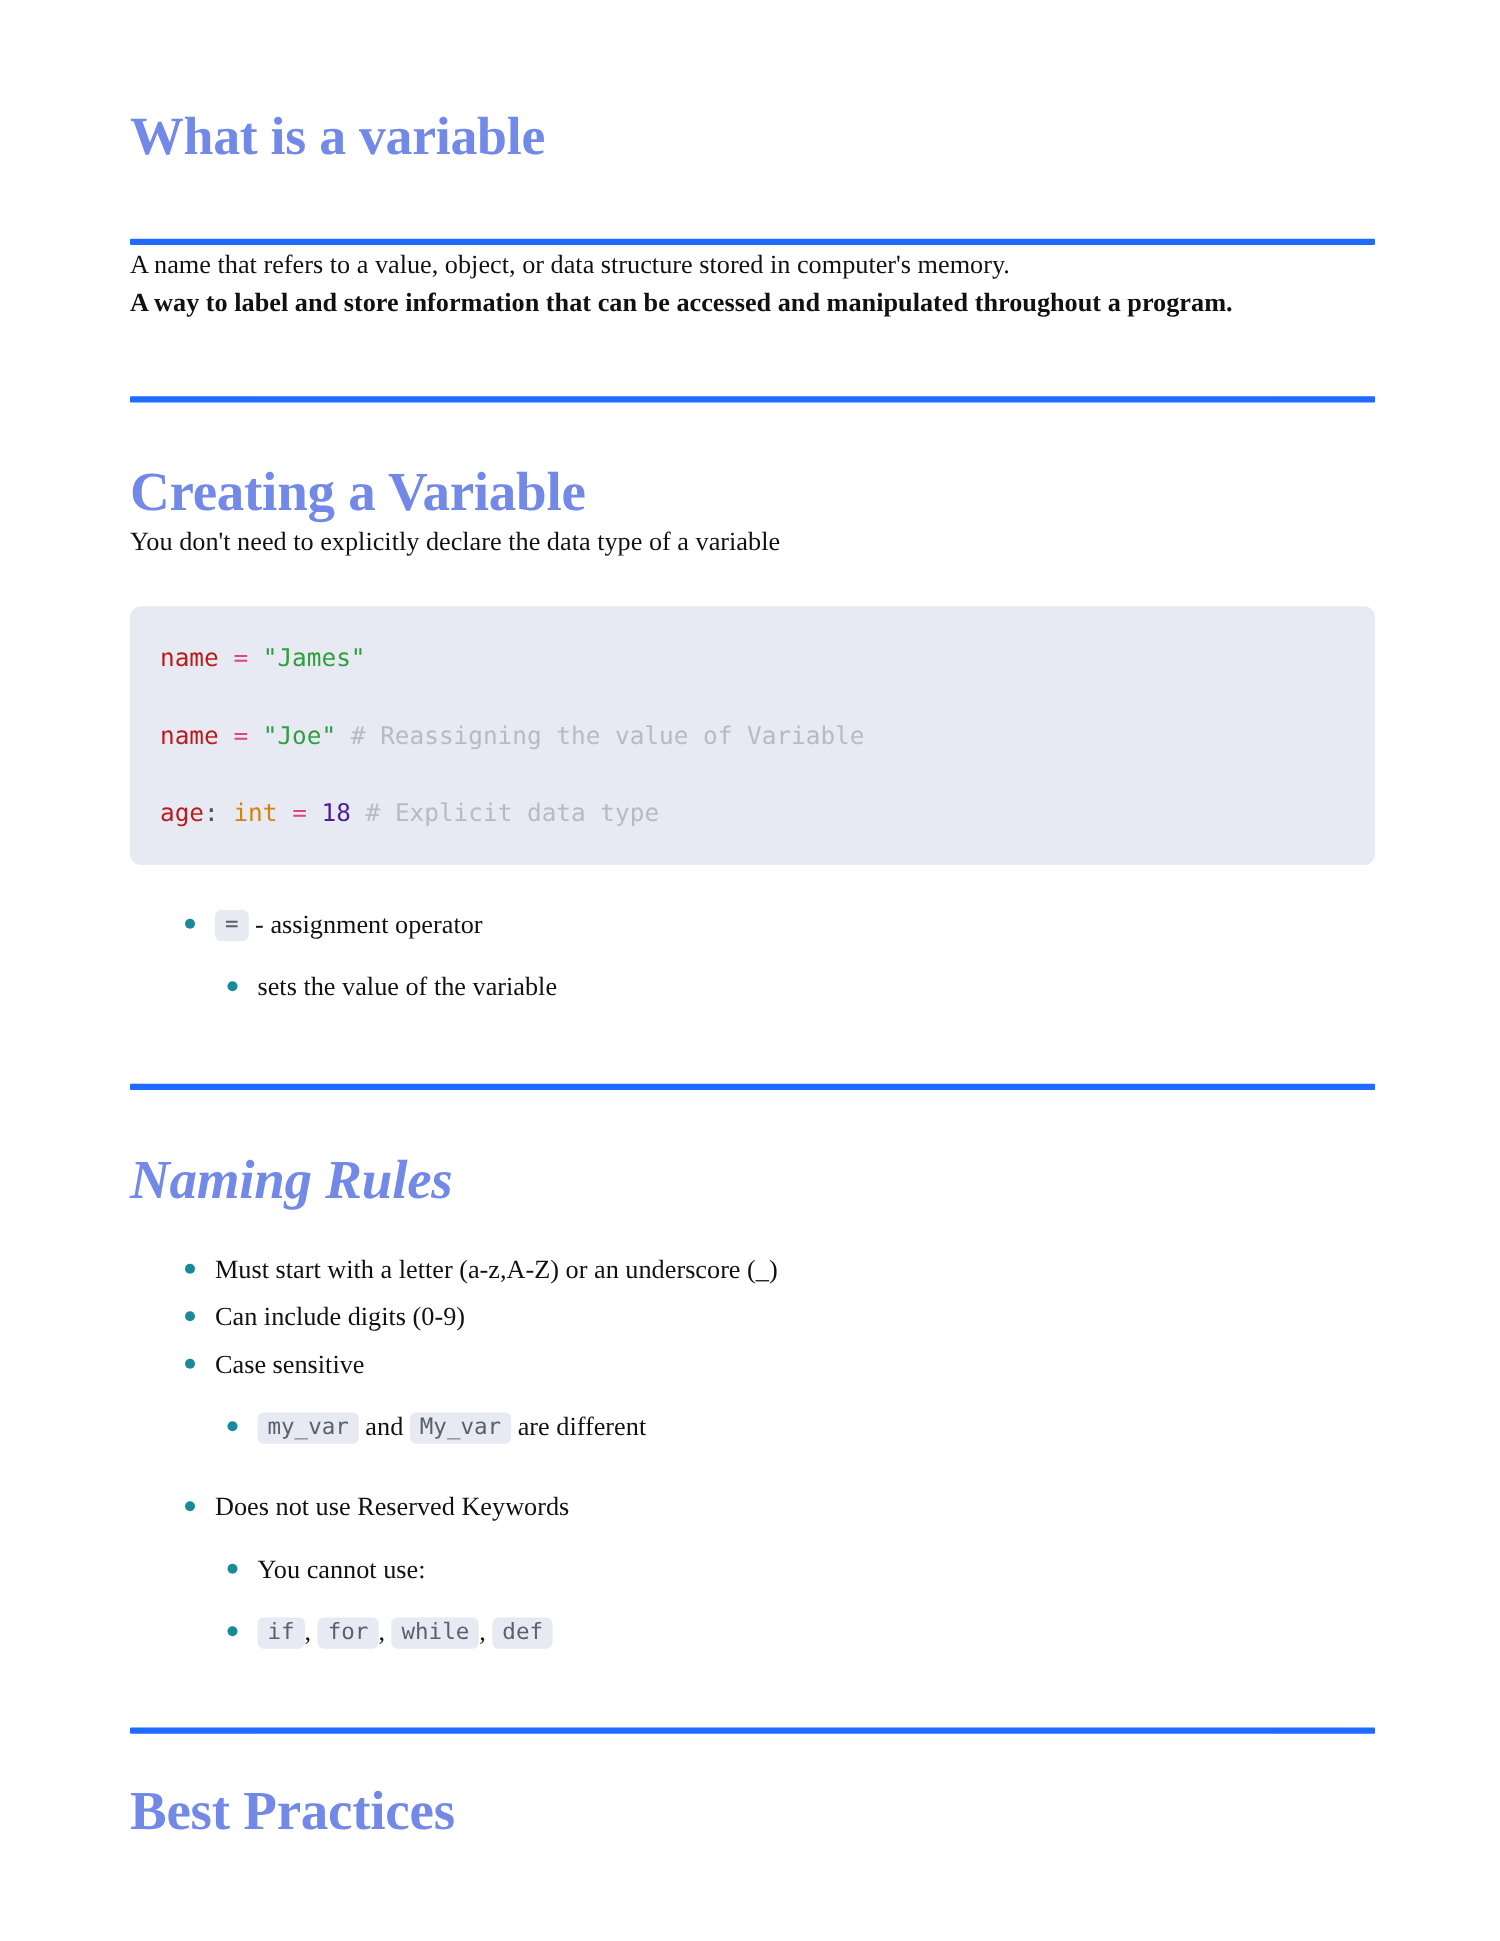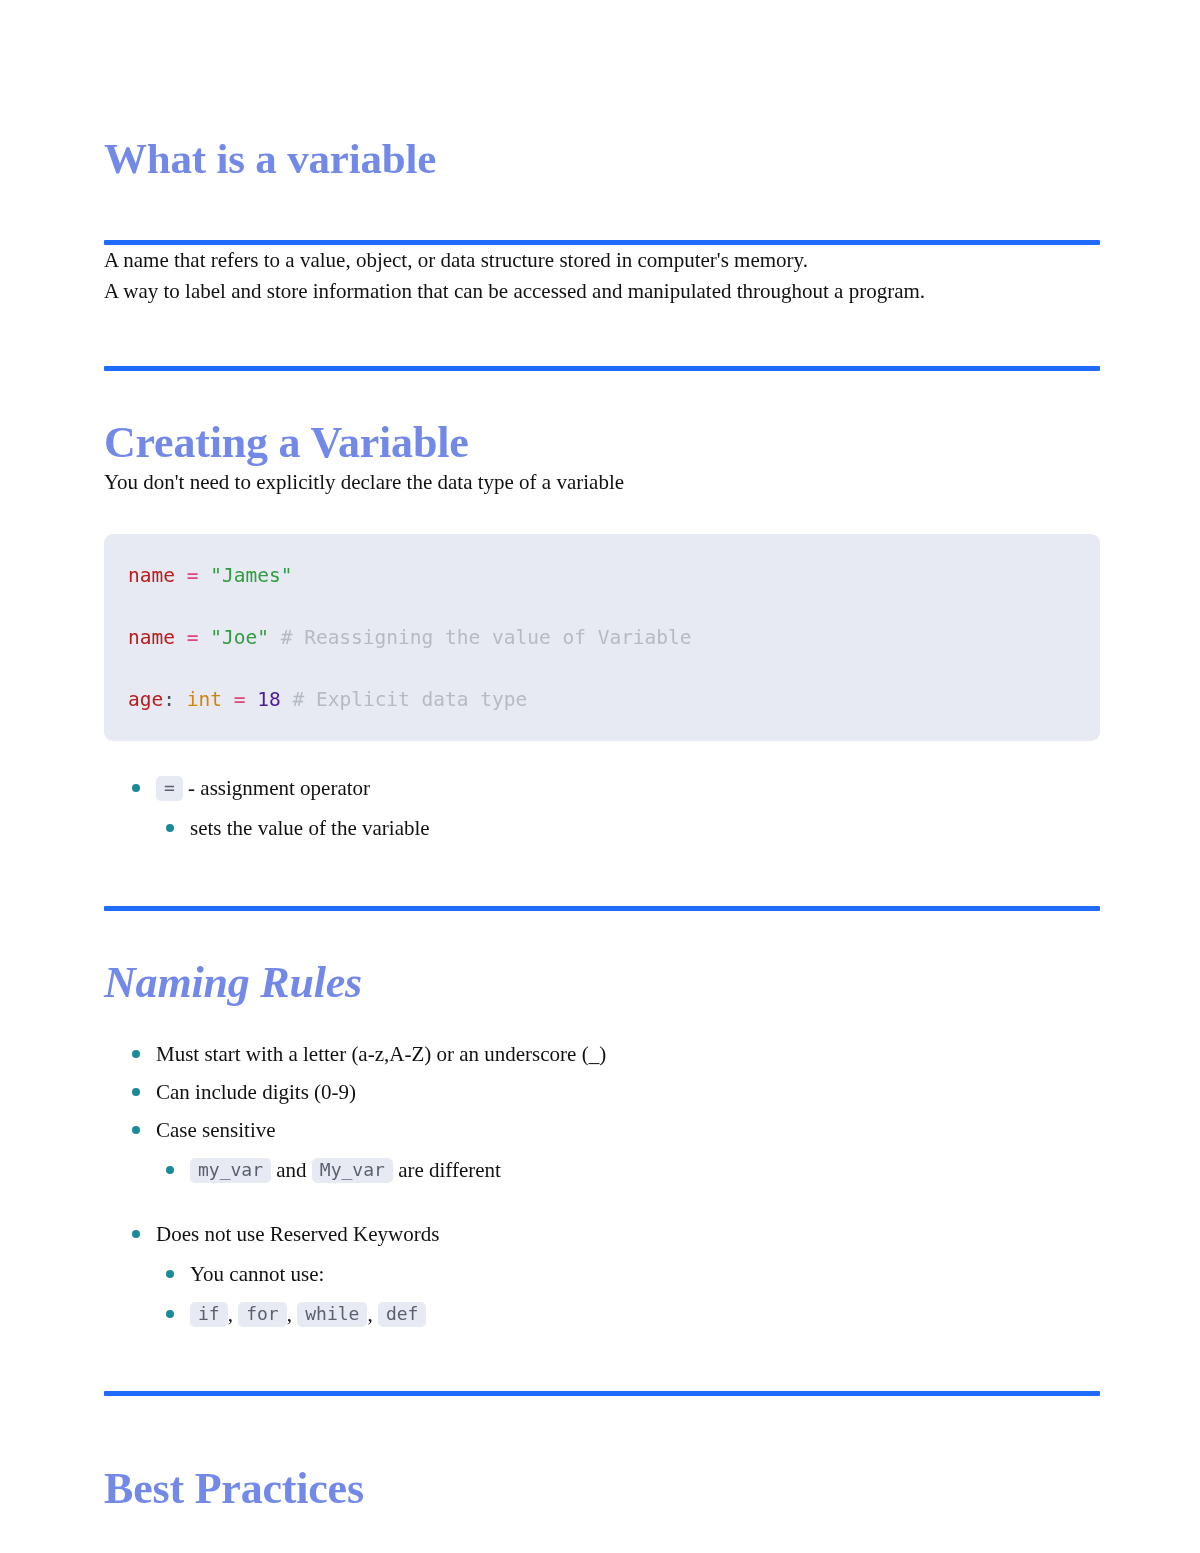"What is a variable" .page { padding: 101px 100px 0 104px -> 52px 100px 0 104px }
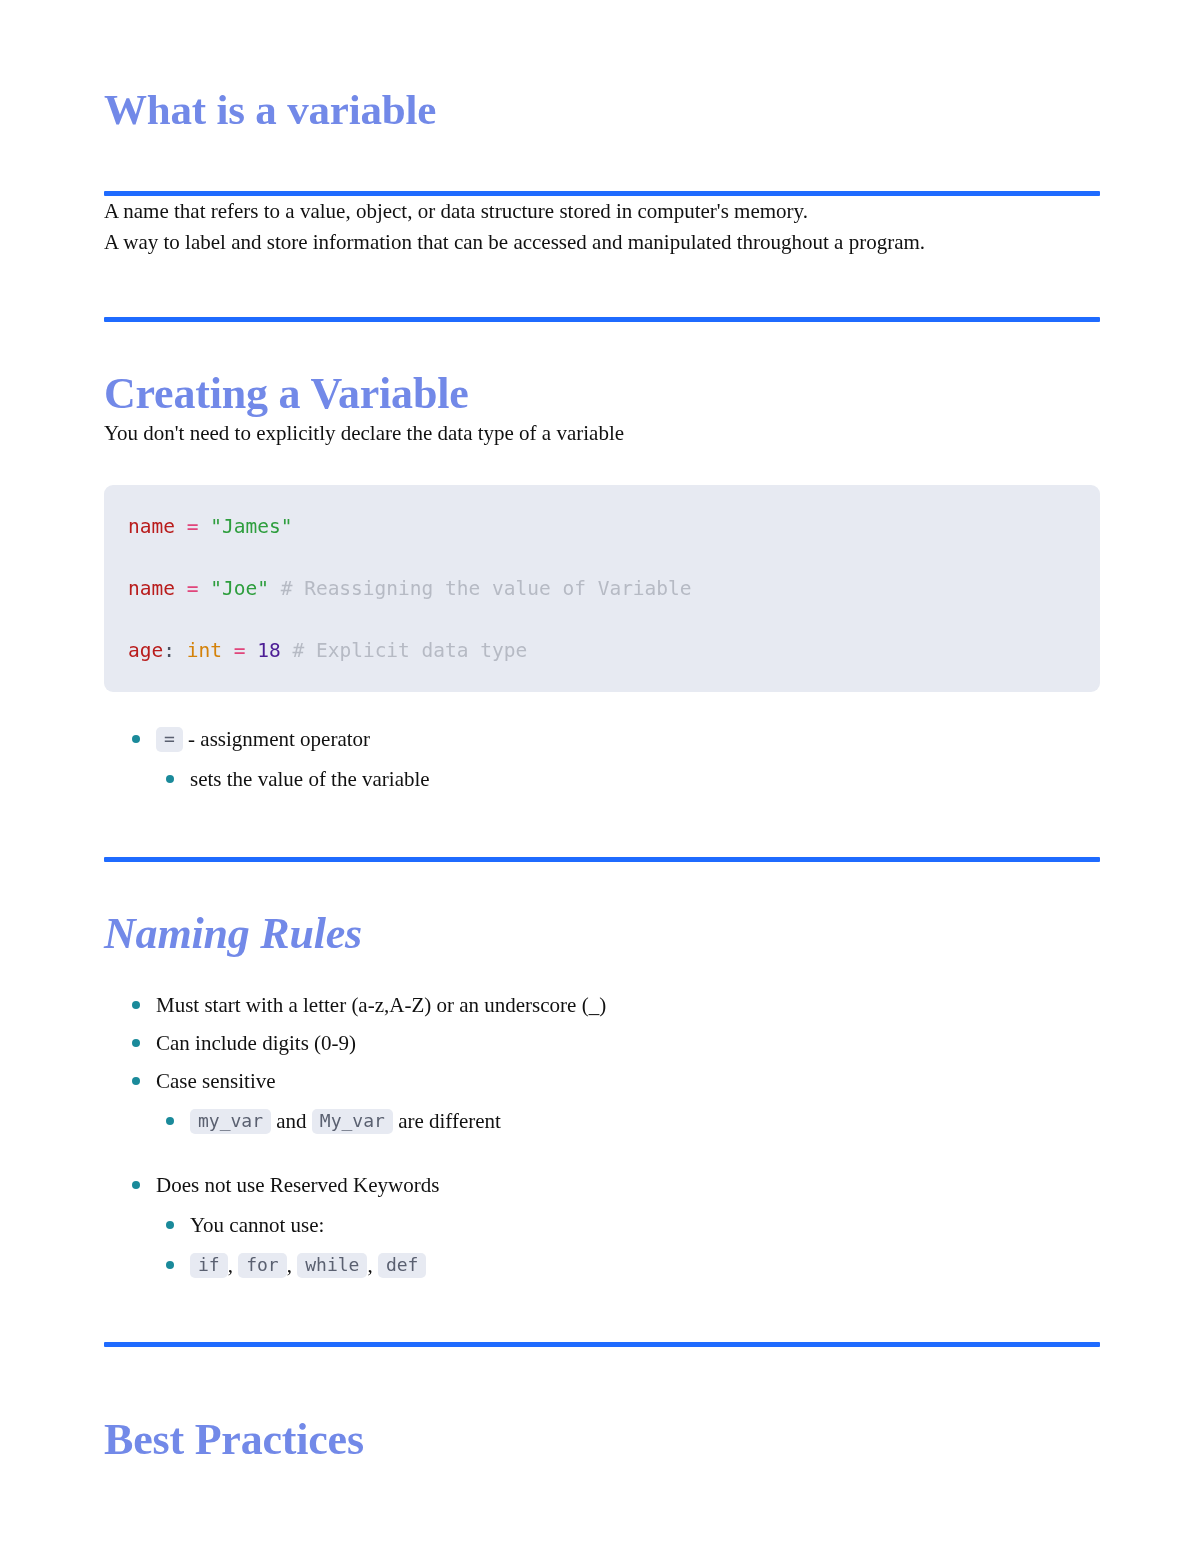"A way to label and" .para-2 { font-weight: none -> bold }
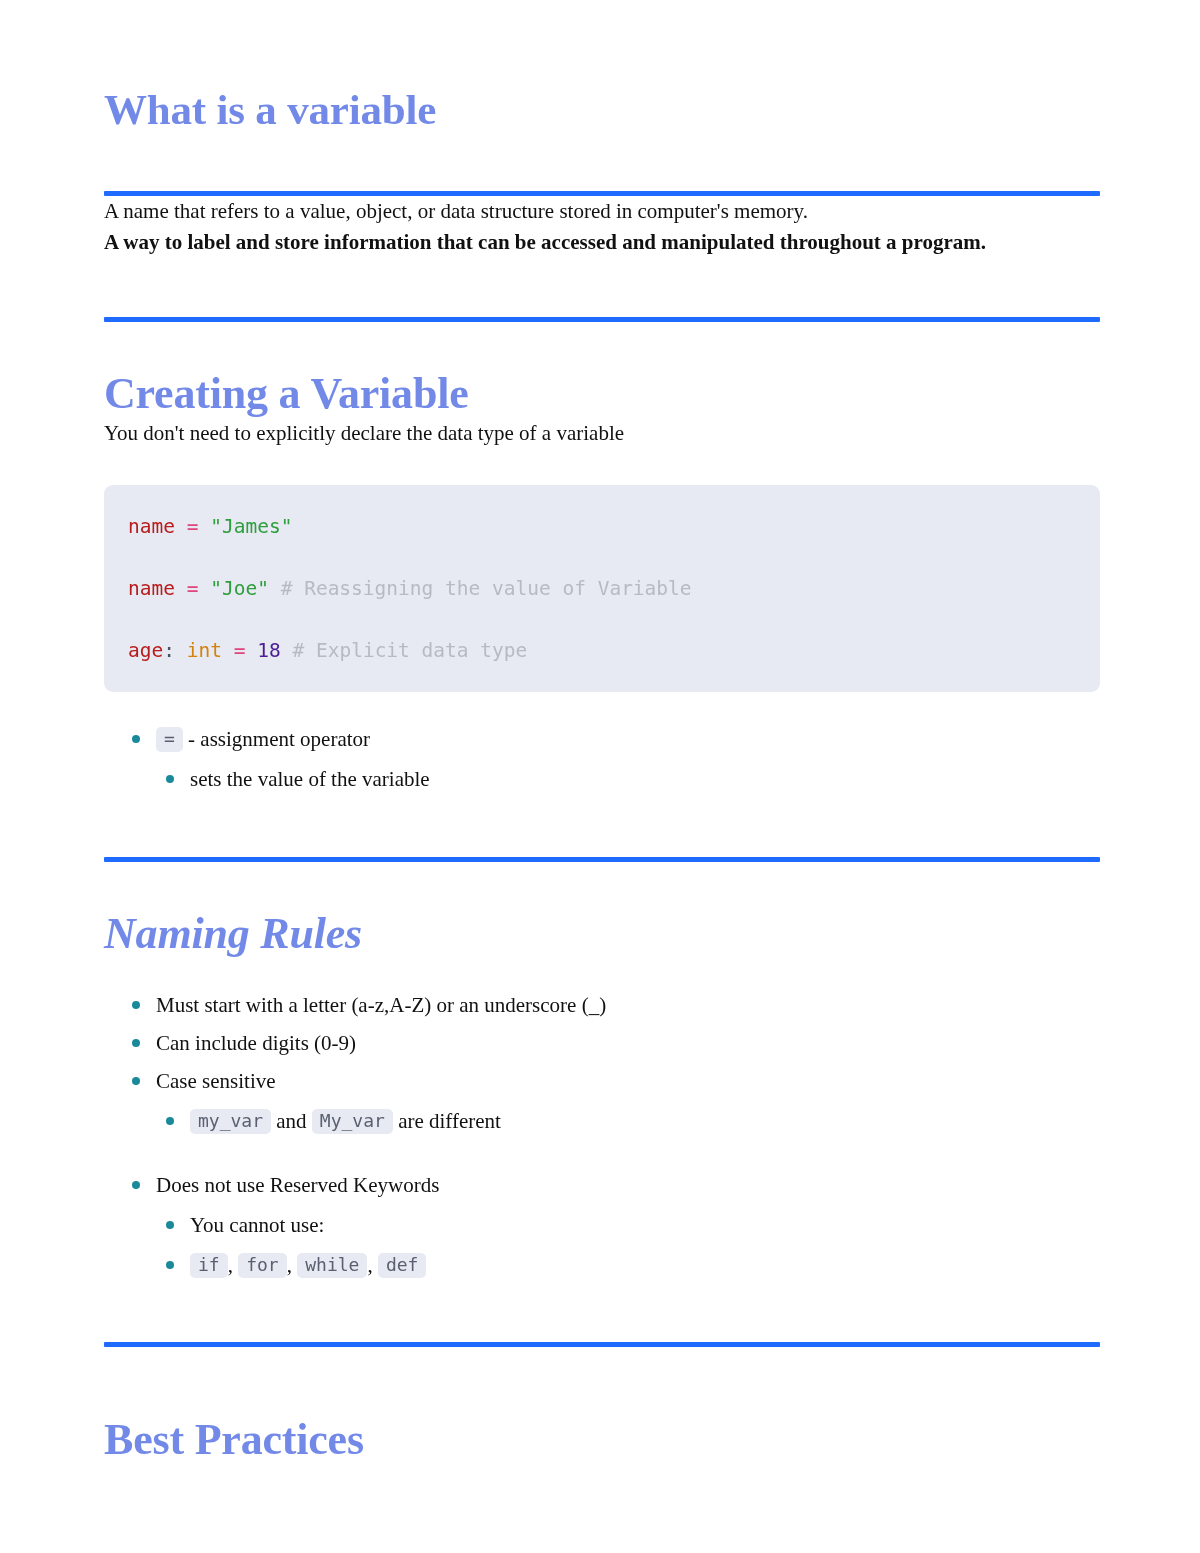"= - assignment operator" ul.bullets { margin: 0 -> 16px }
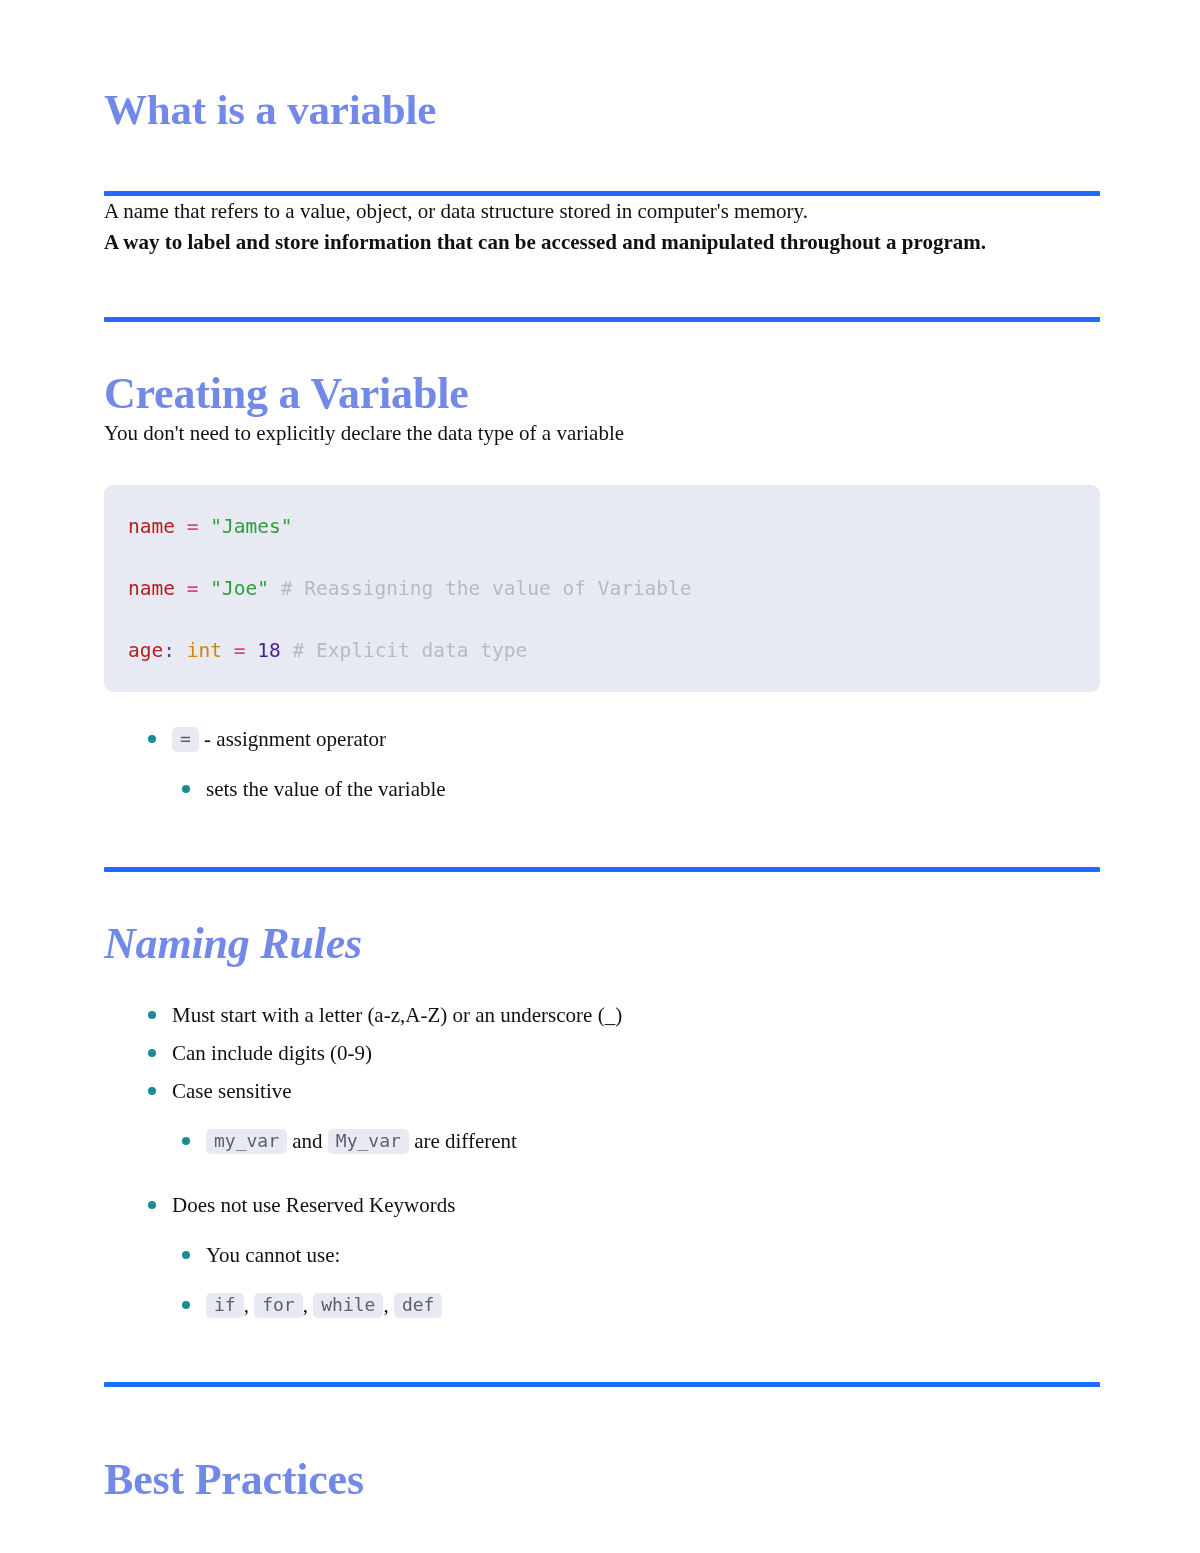"Best Practices" .best-heading-wrap { margin-top: 68px -> 37px }
